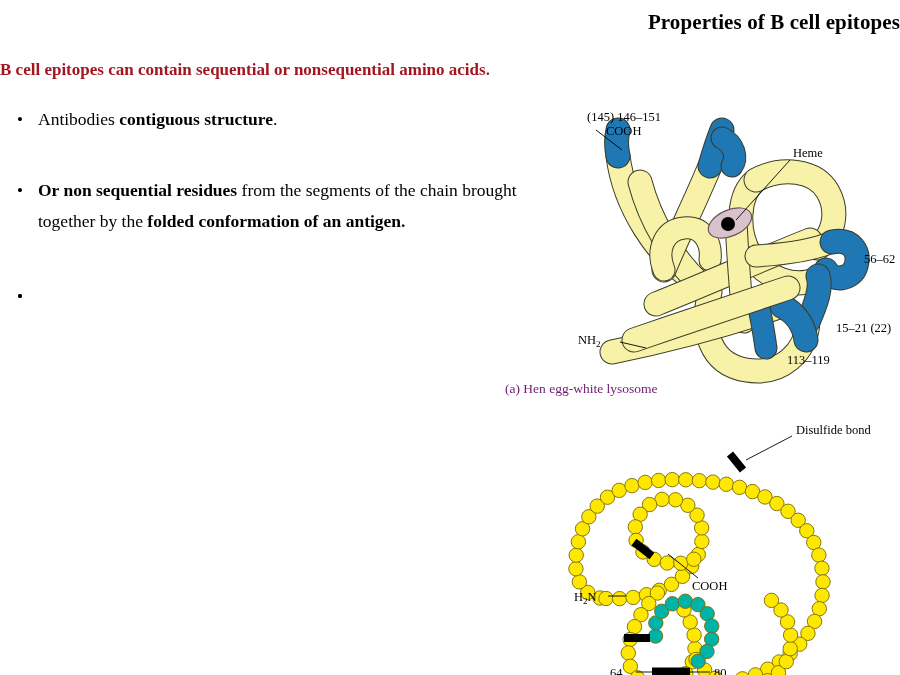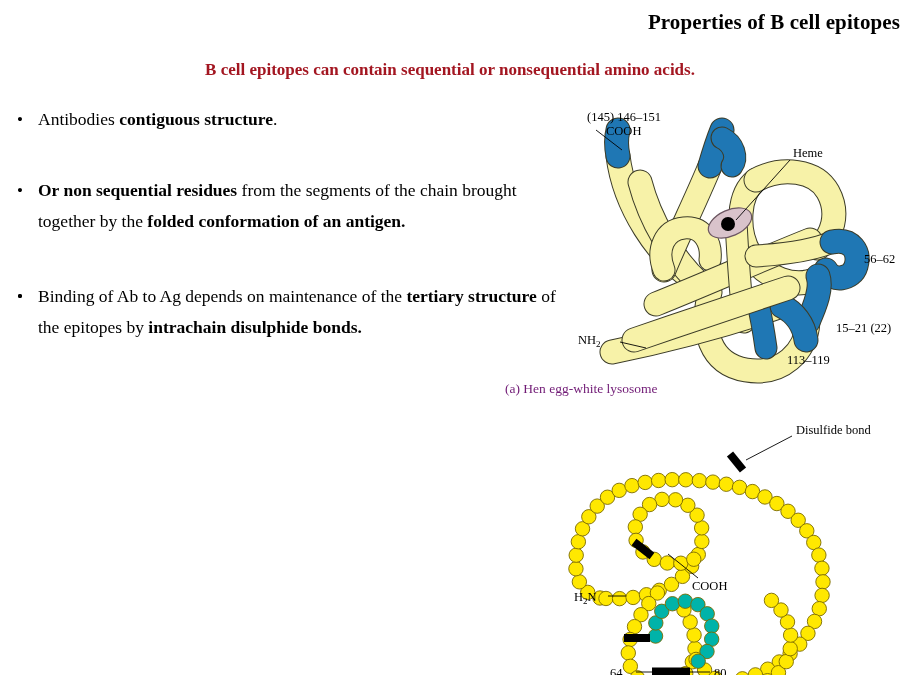"B cell epitopes can contain" #slide-subtitle { text-align: center -> left }
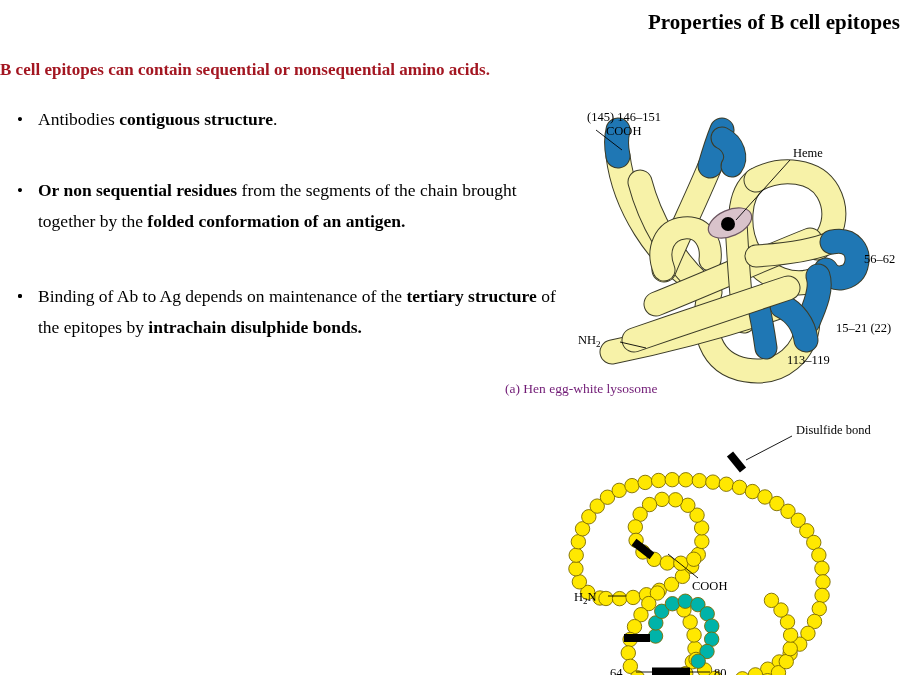"Binding of Ab to Ag" span.bullet-text { html: <span><span> Binding of Ab to Ag depends on maintenance of the </span><b>tertiary structure</b><span> of the epitopes by </span><b>intrachain disulphide bonds.</b></span> -> none }
